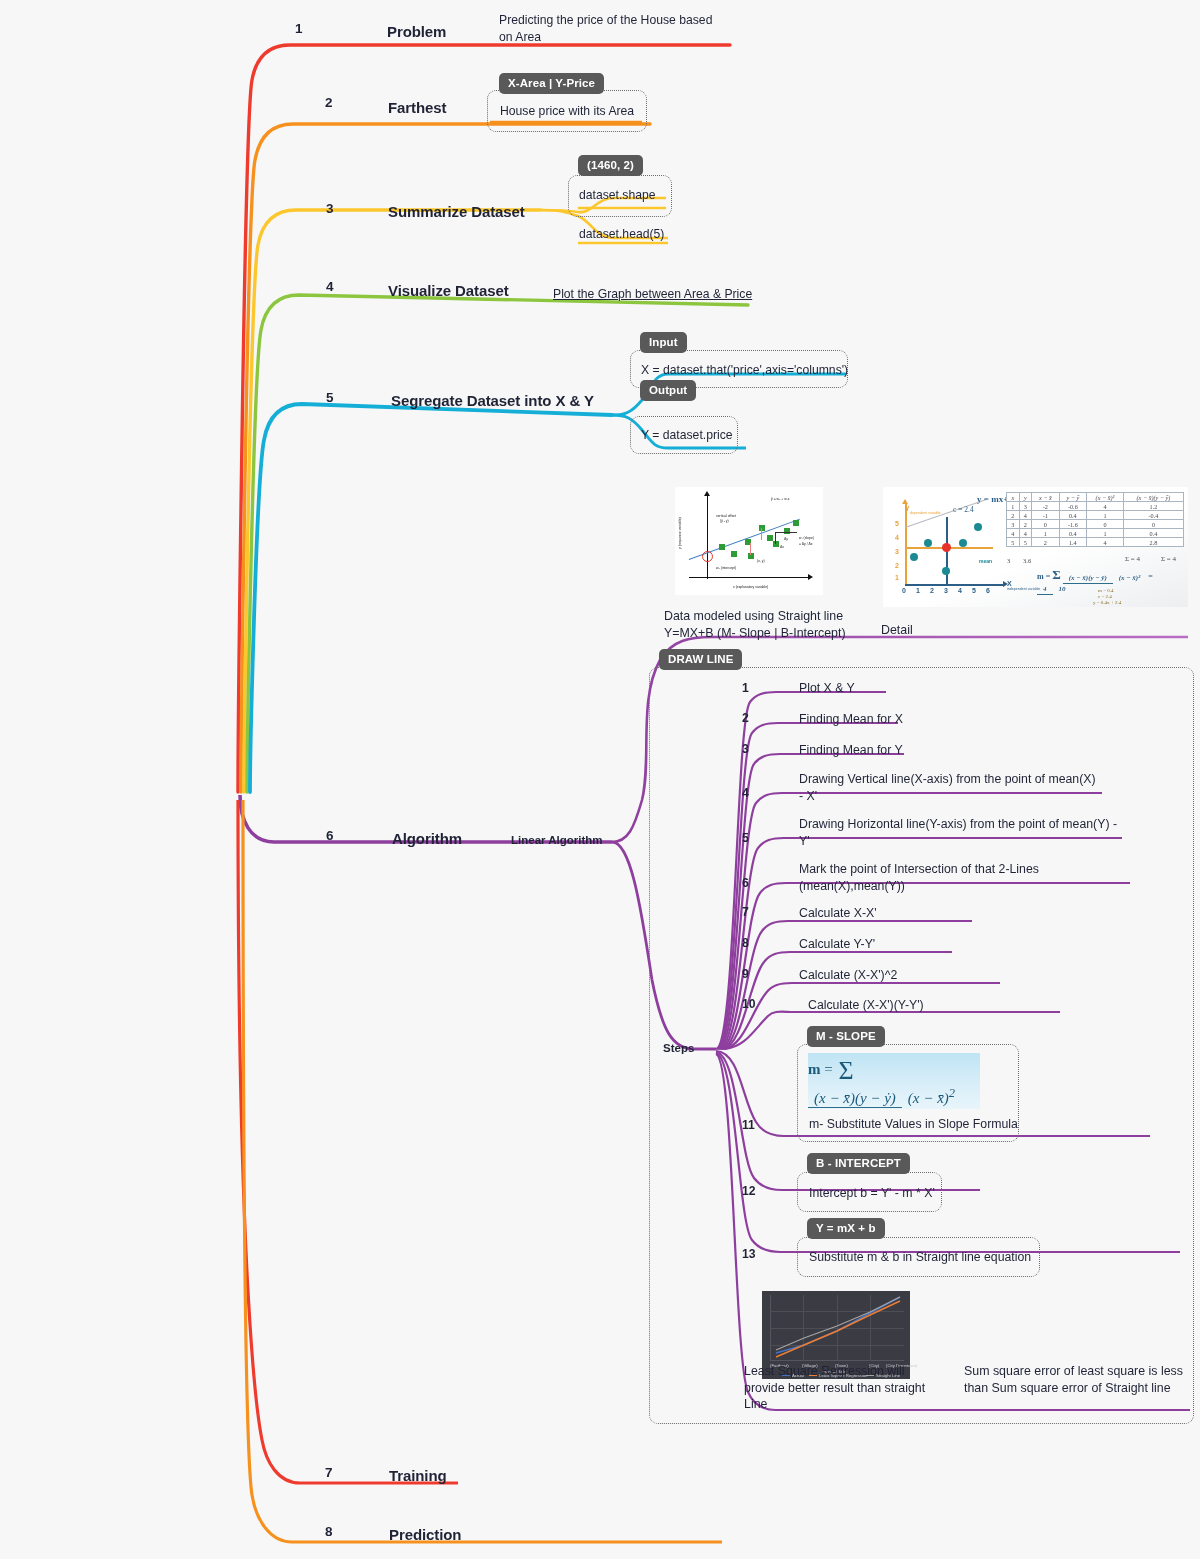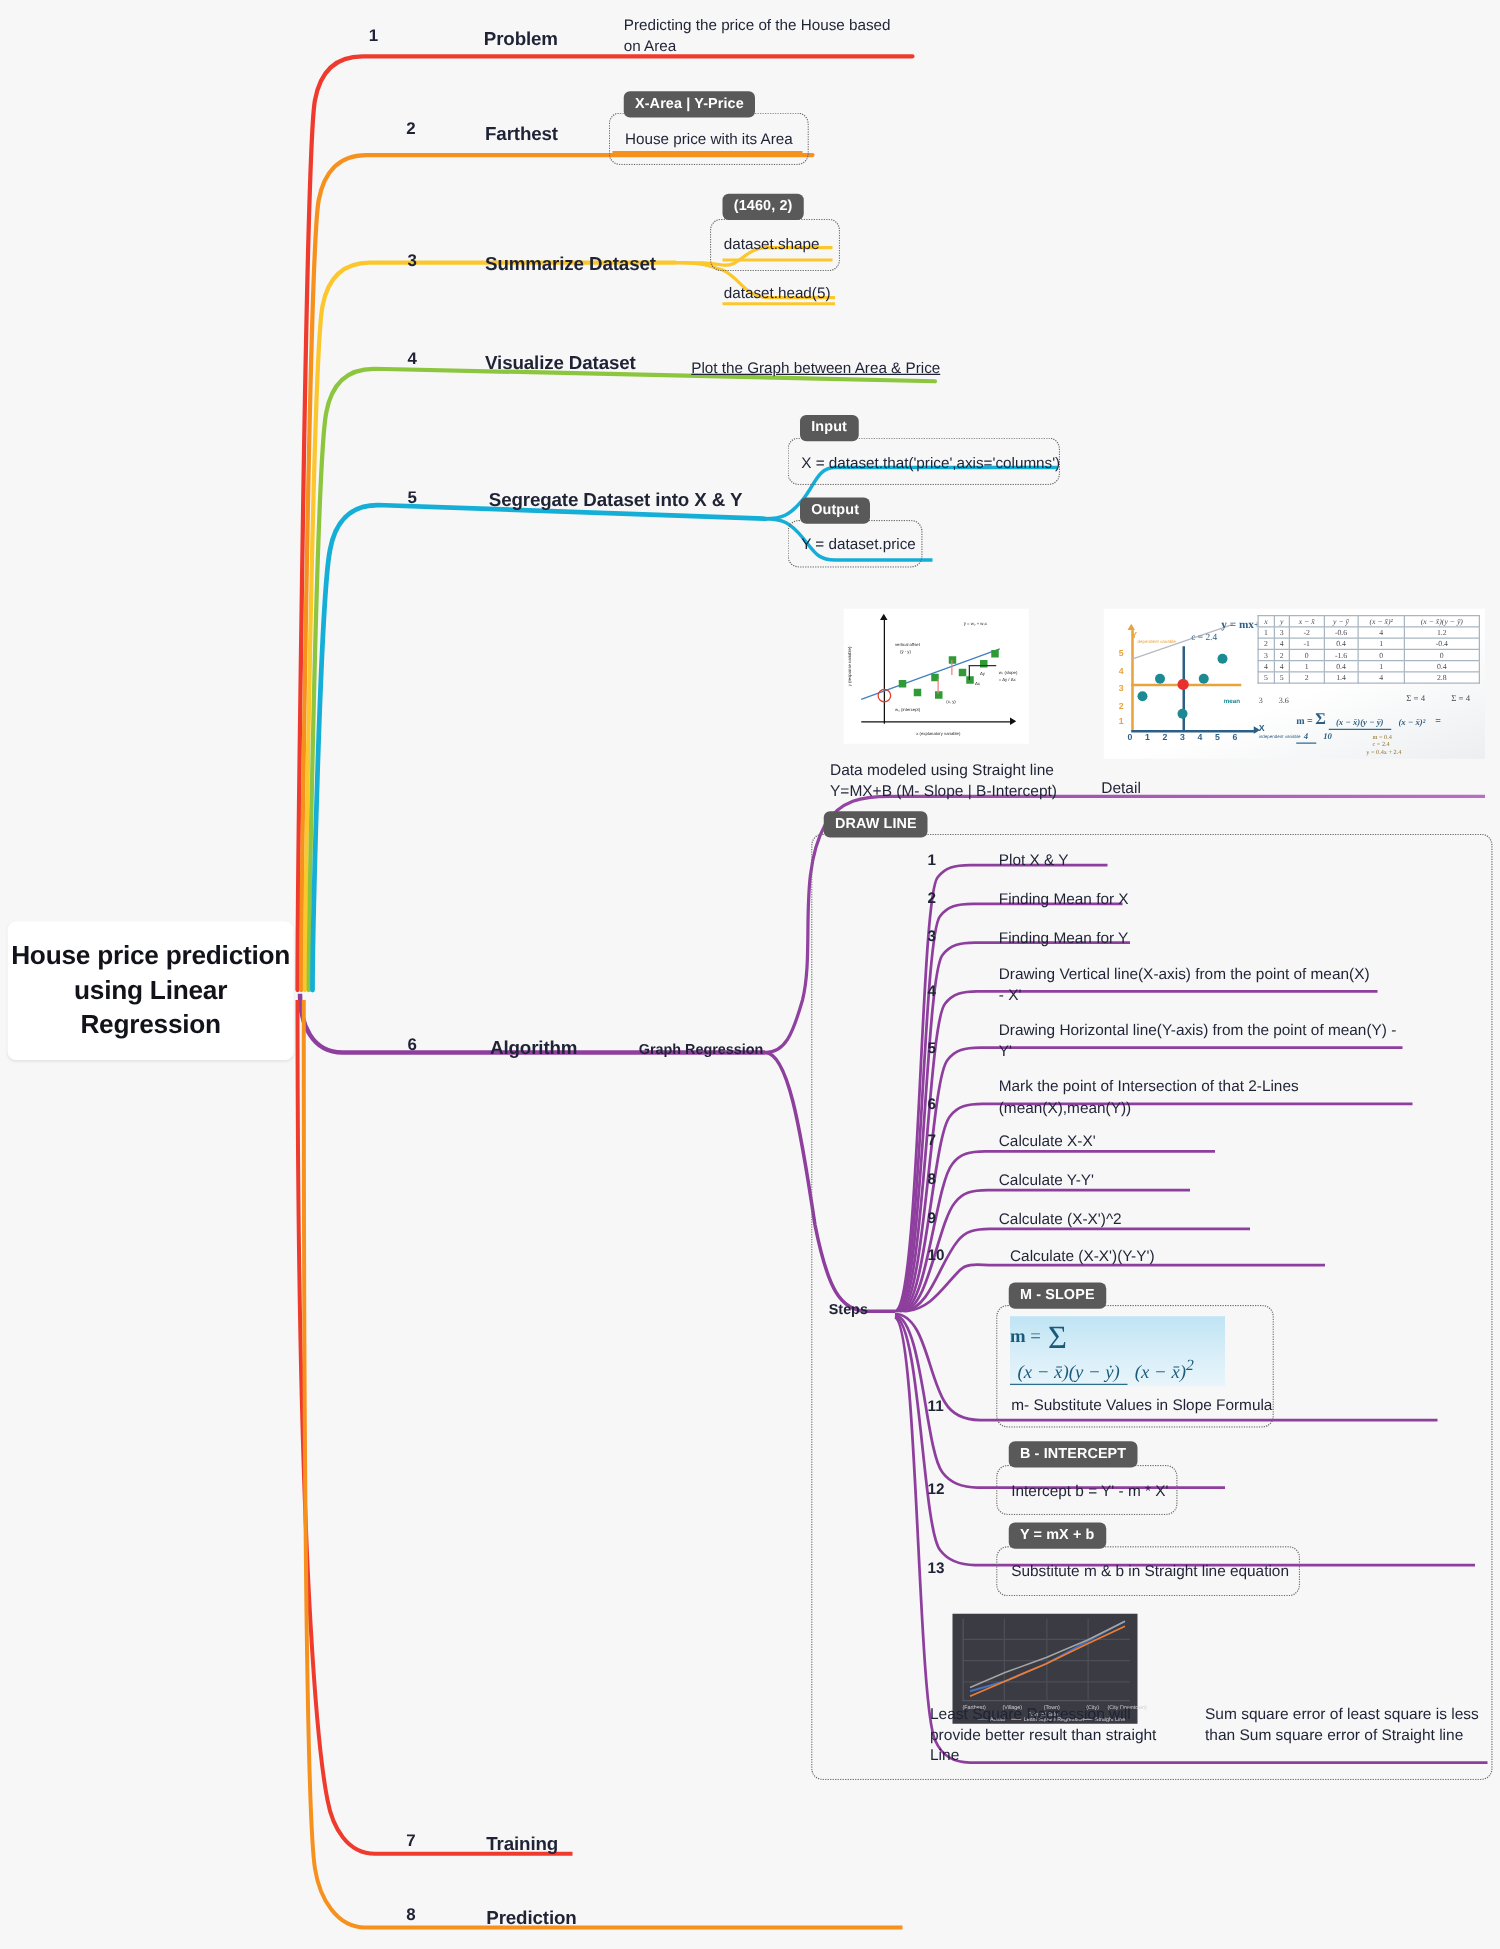"Output" div.chip { top: 398px -> 380px }
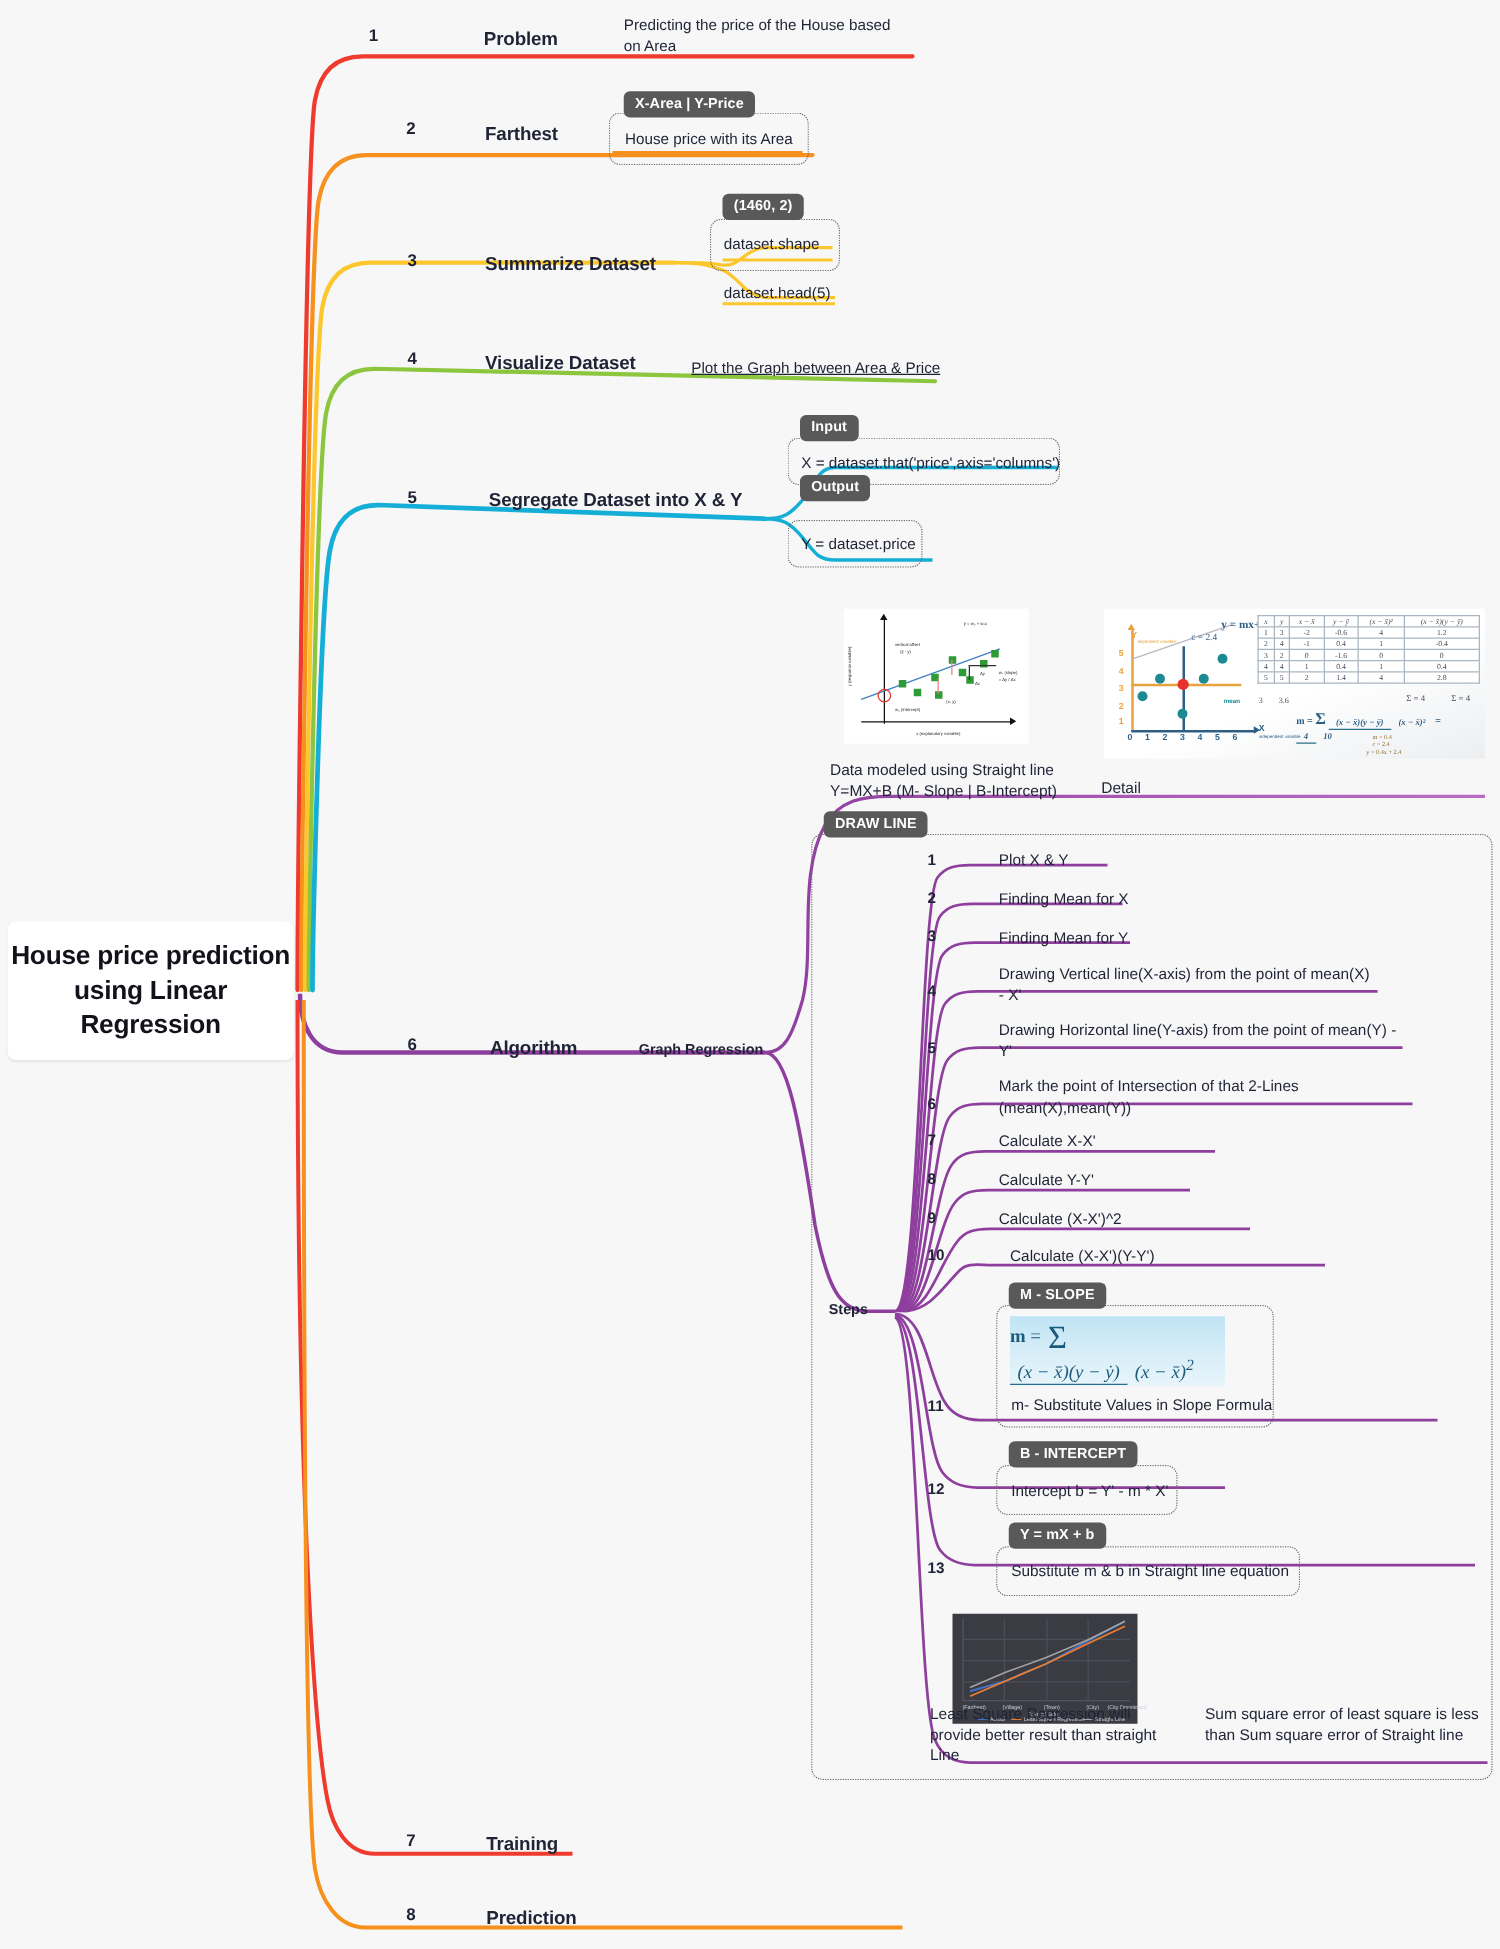"House price prediction using Linear" div.center-node { html: <div> <span>House price prediction using Linear Regression</span> </div> -> none }
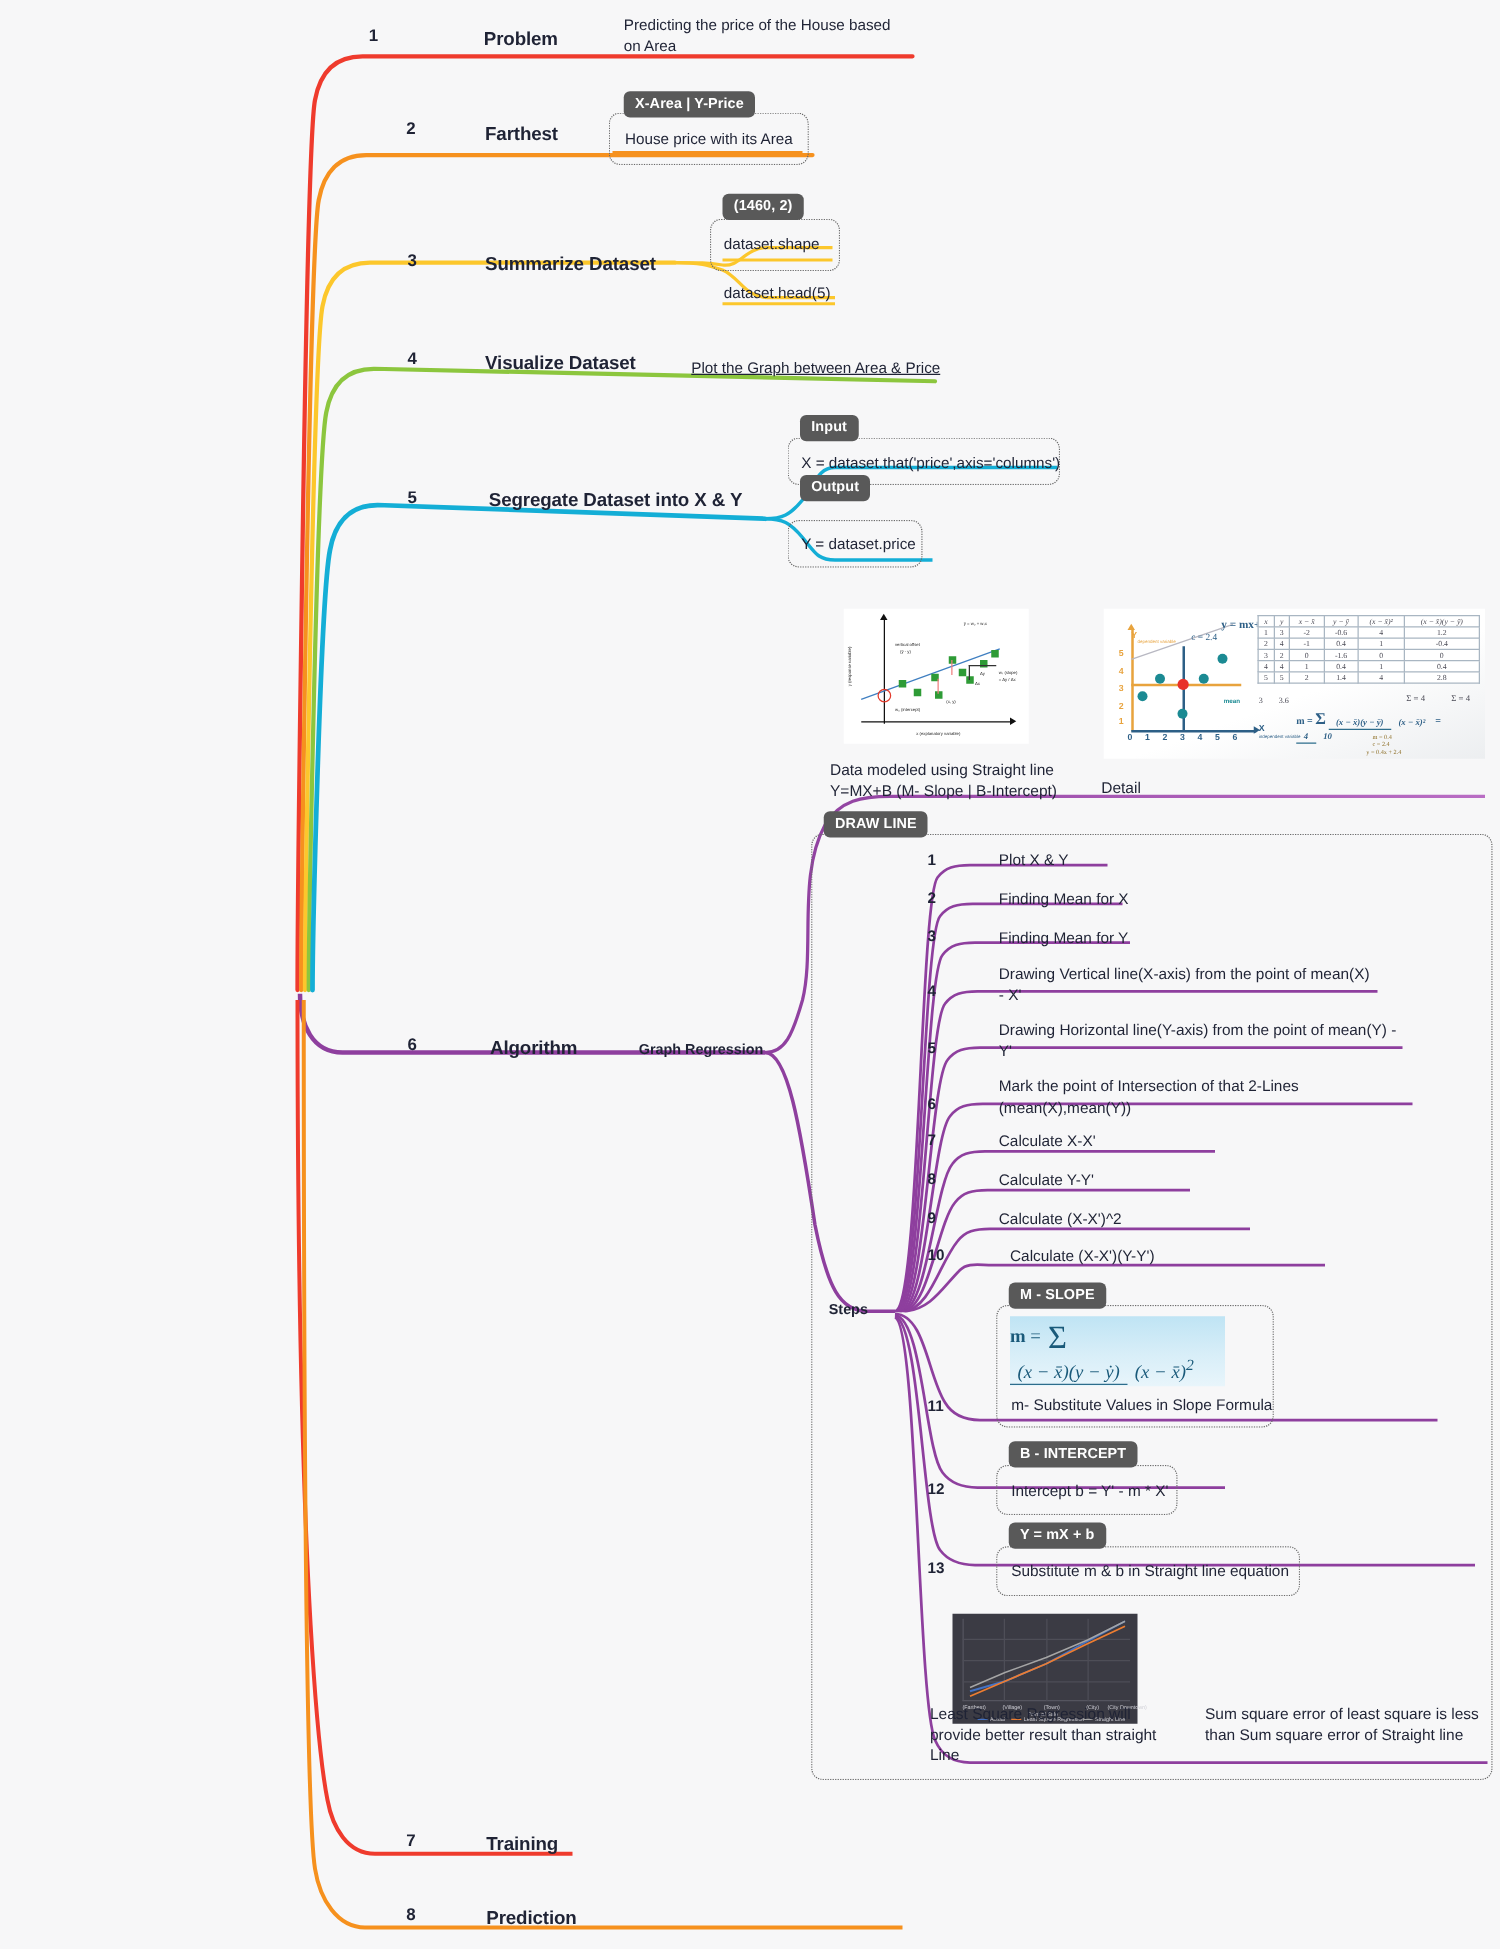"Graph Regression" div.lvl2-bold { text: Graph Regression -> Linear Algorithm }
